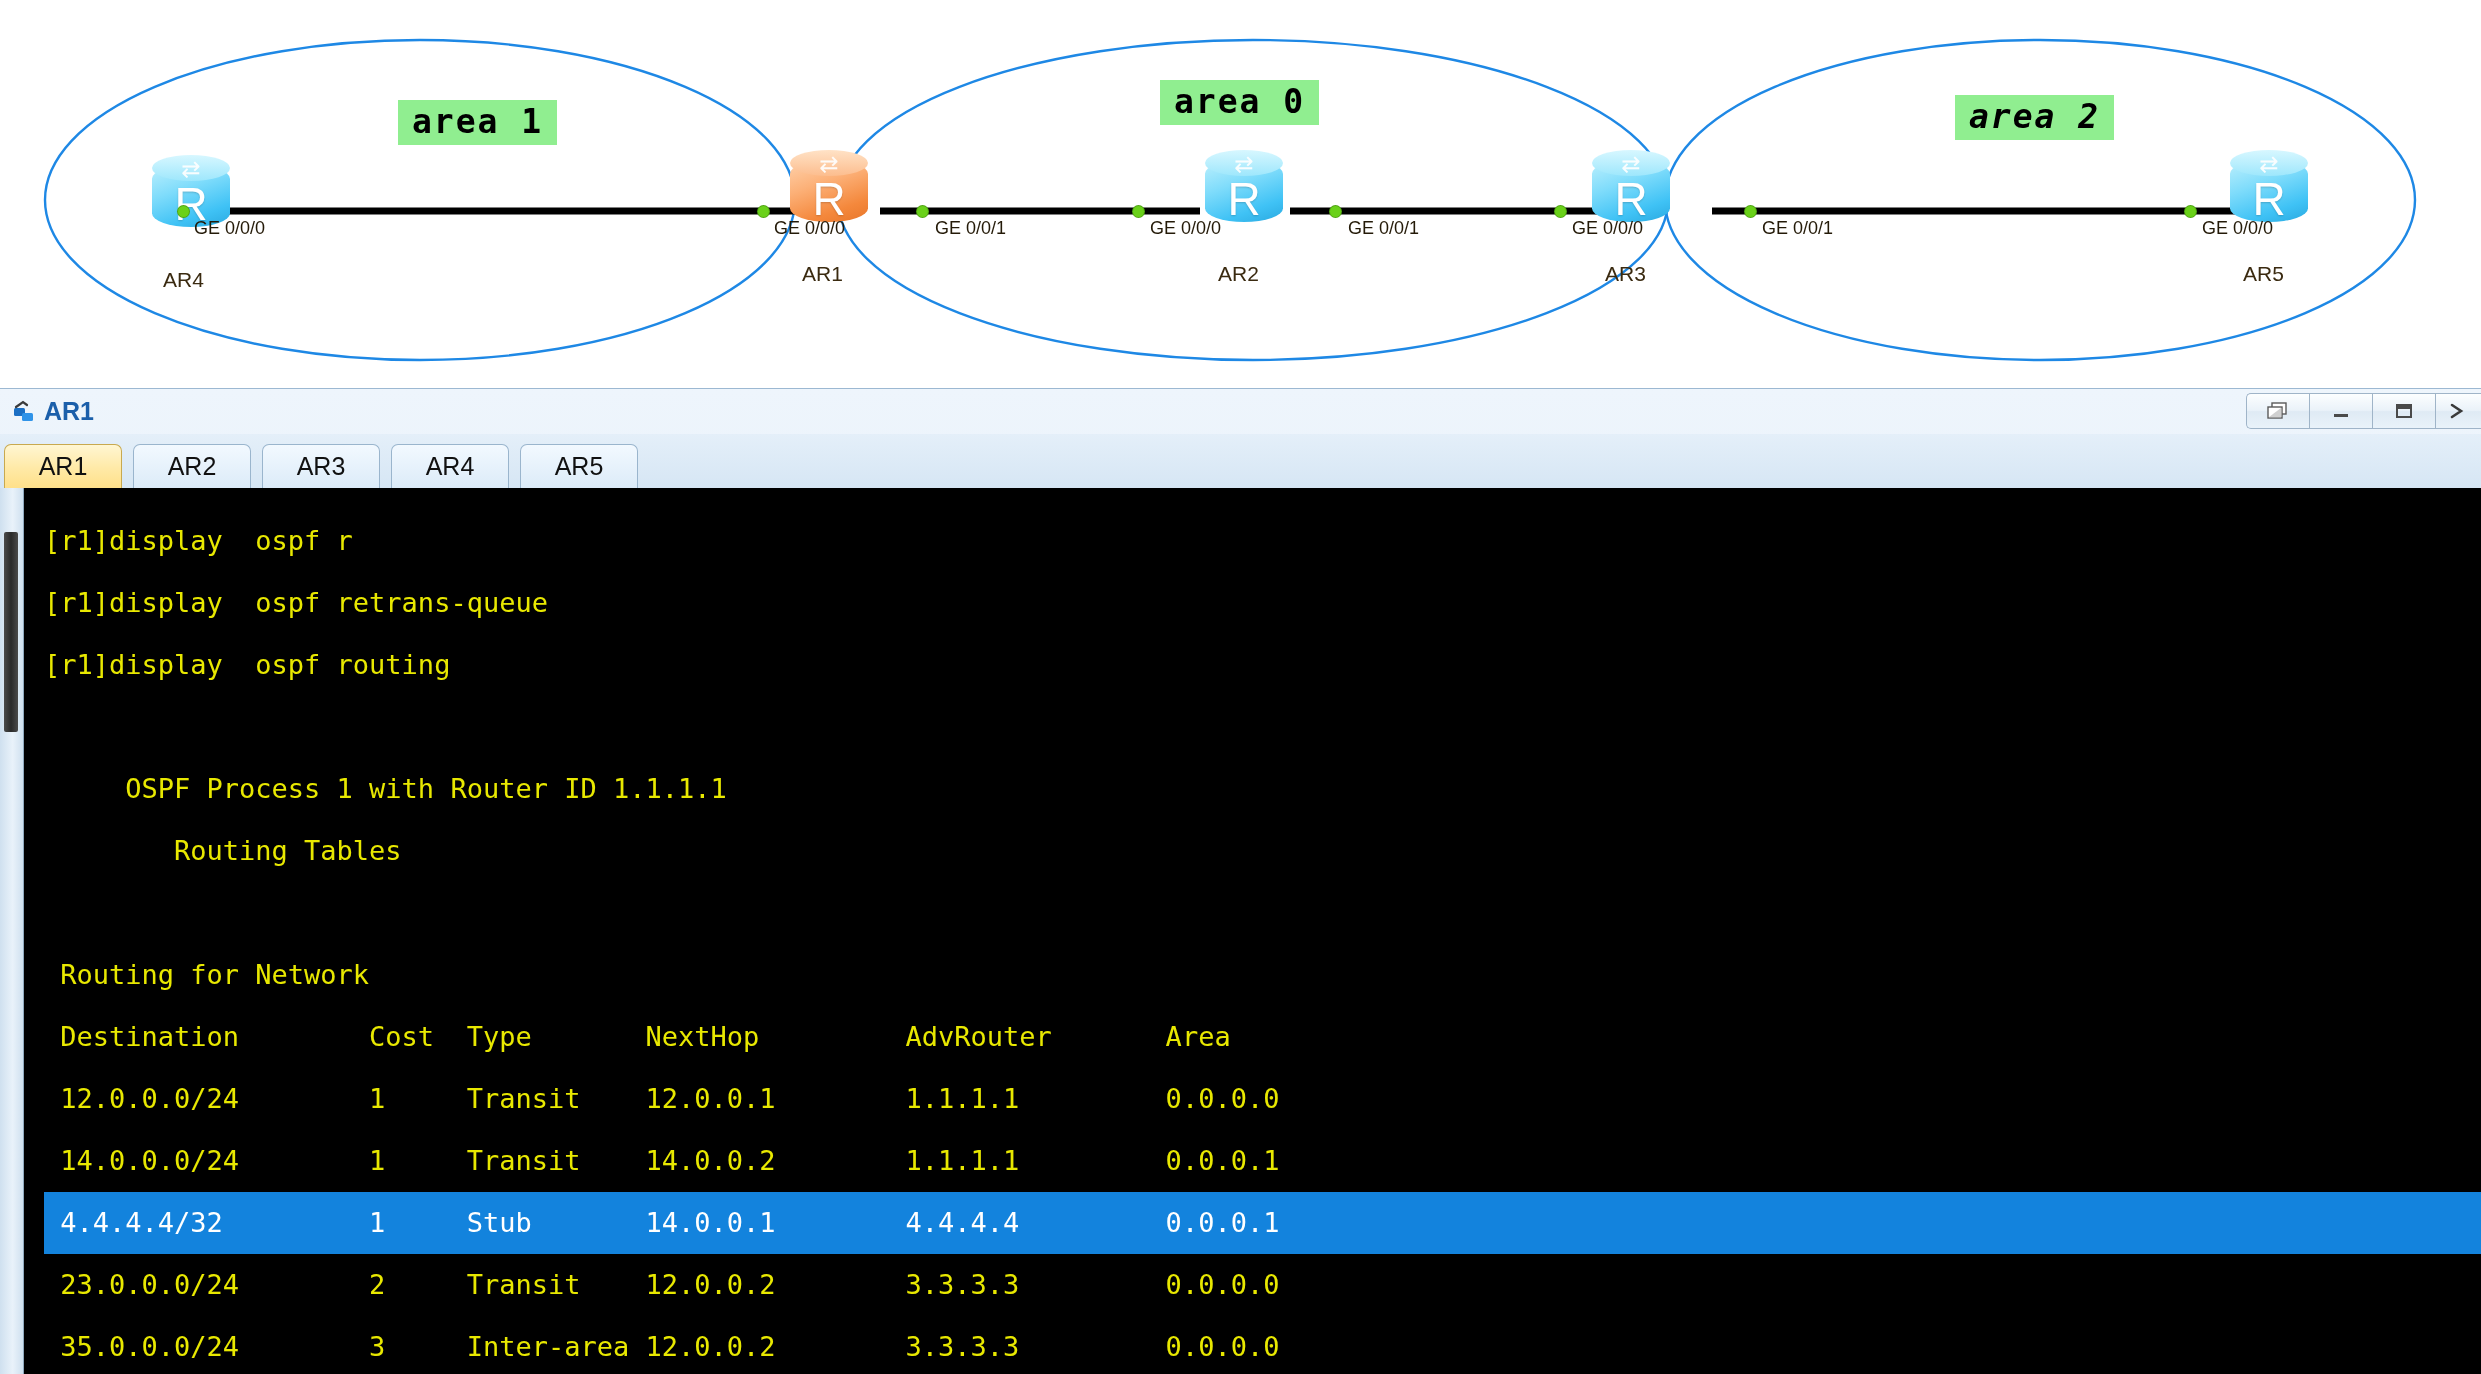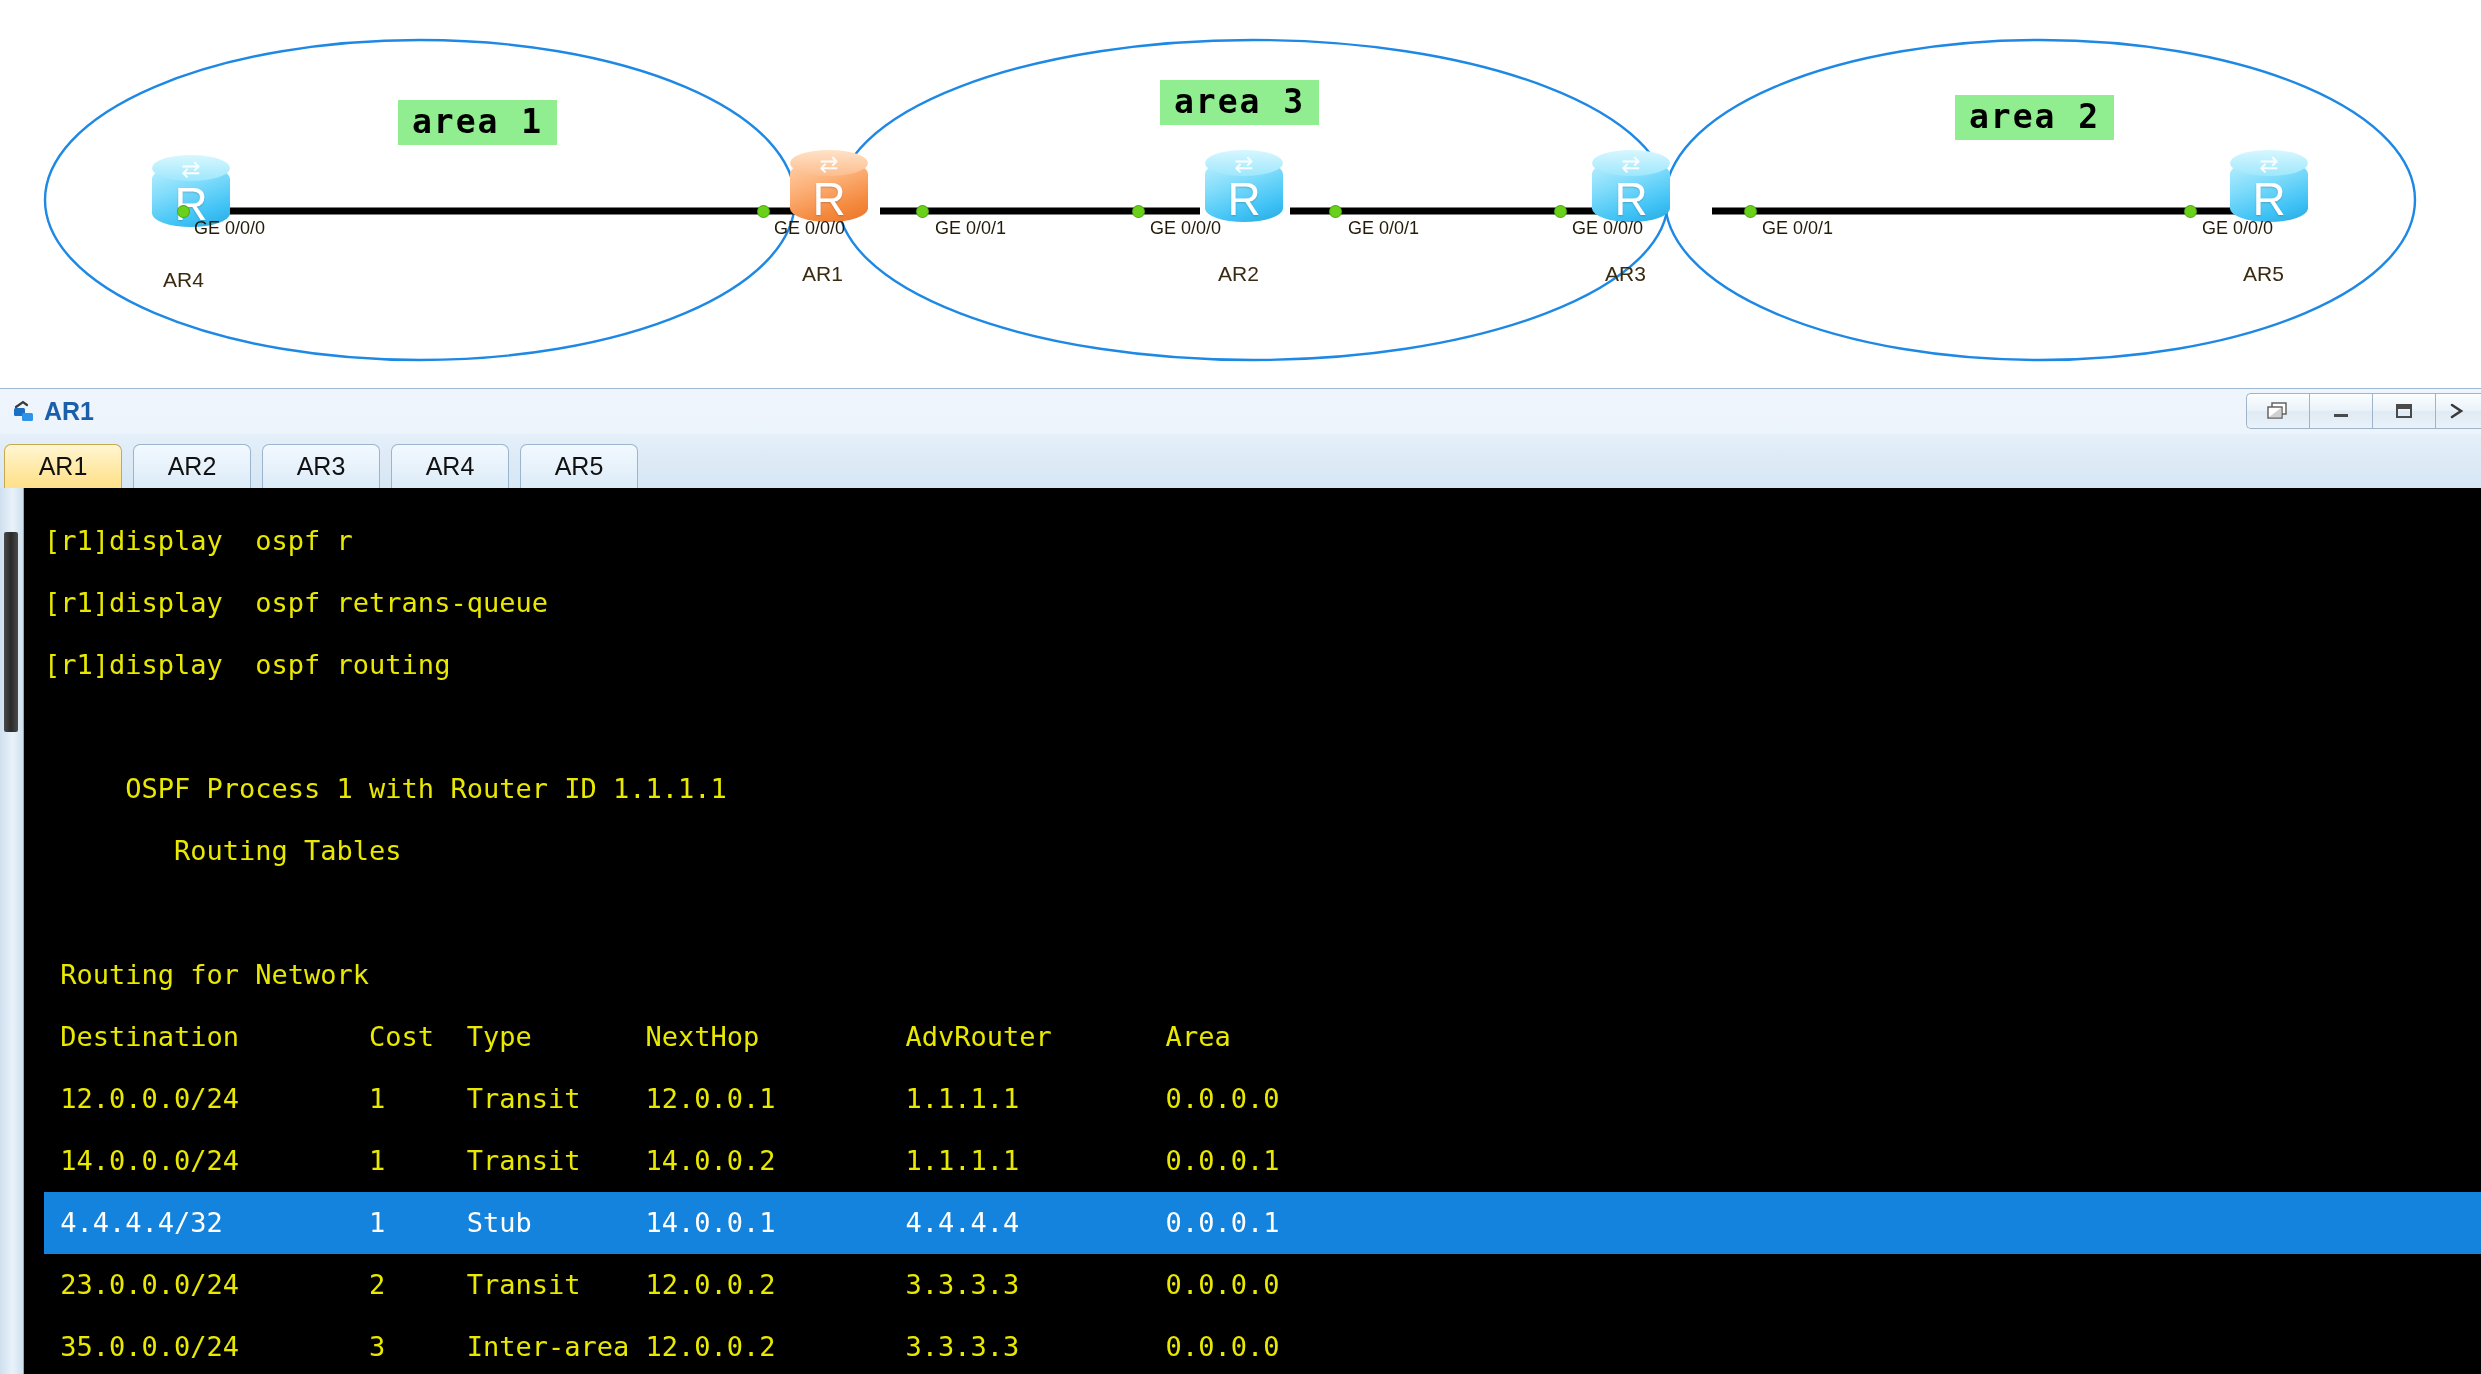"area 3" div.area-label { text: 3 -> 0 }
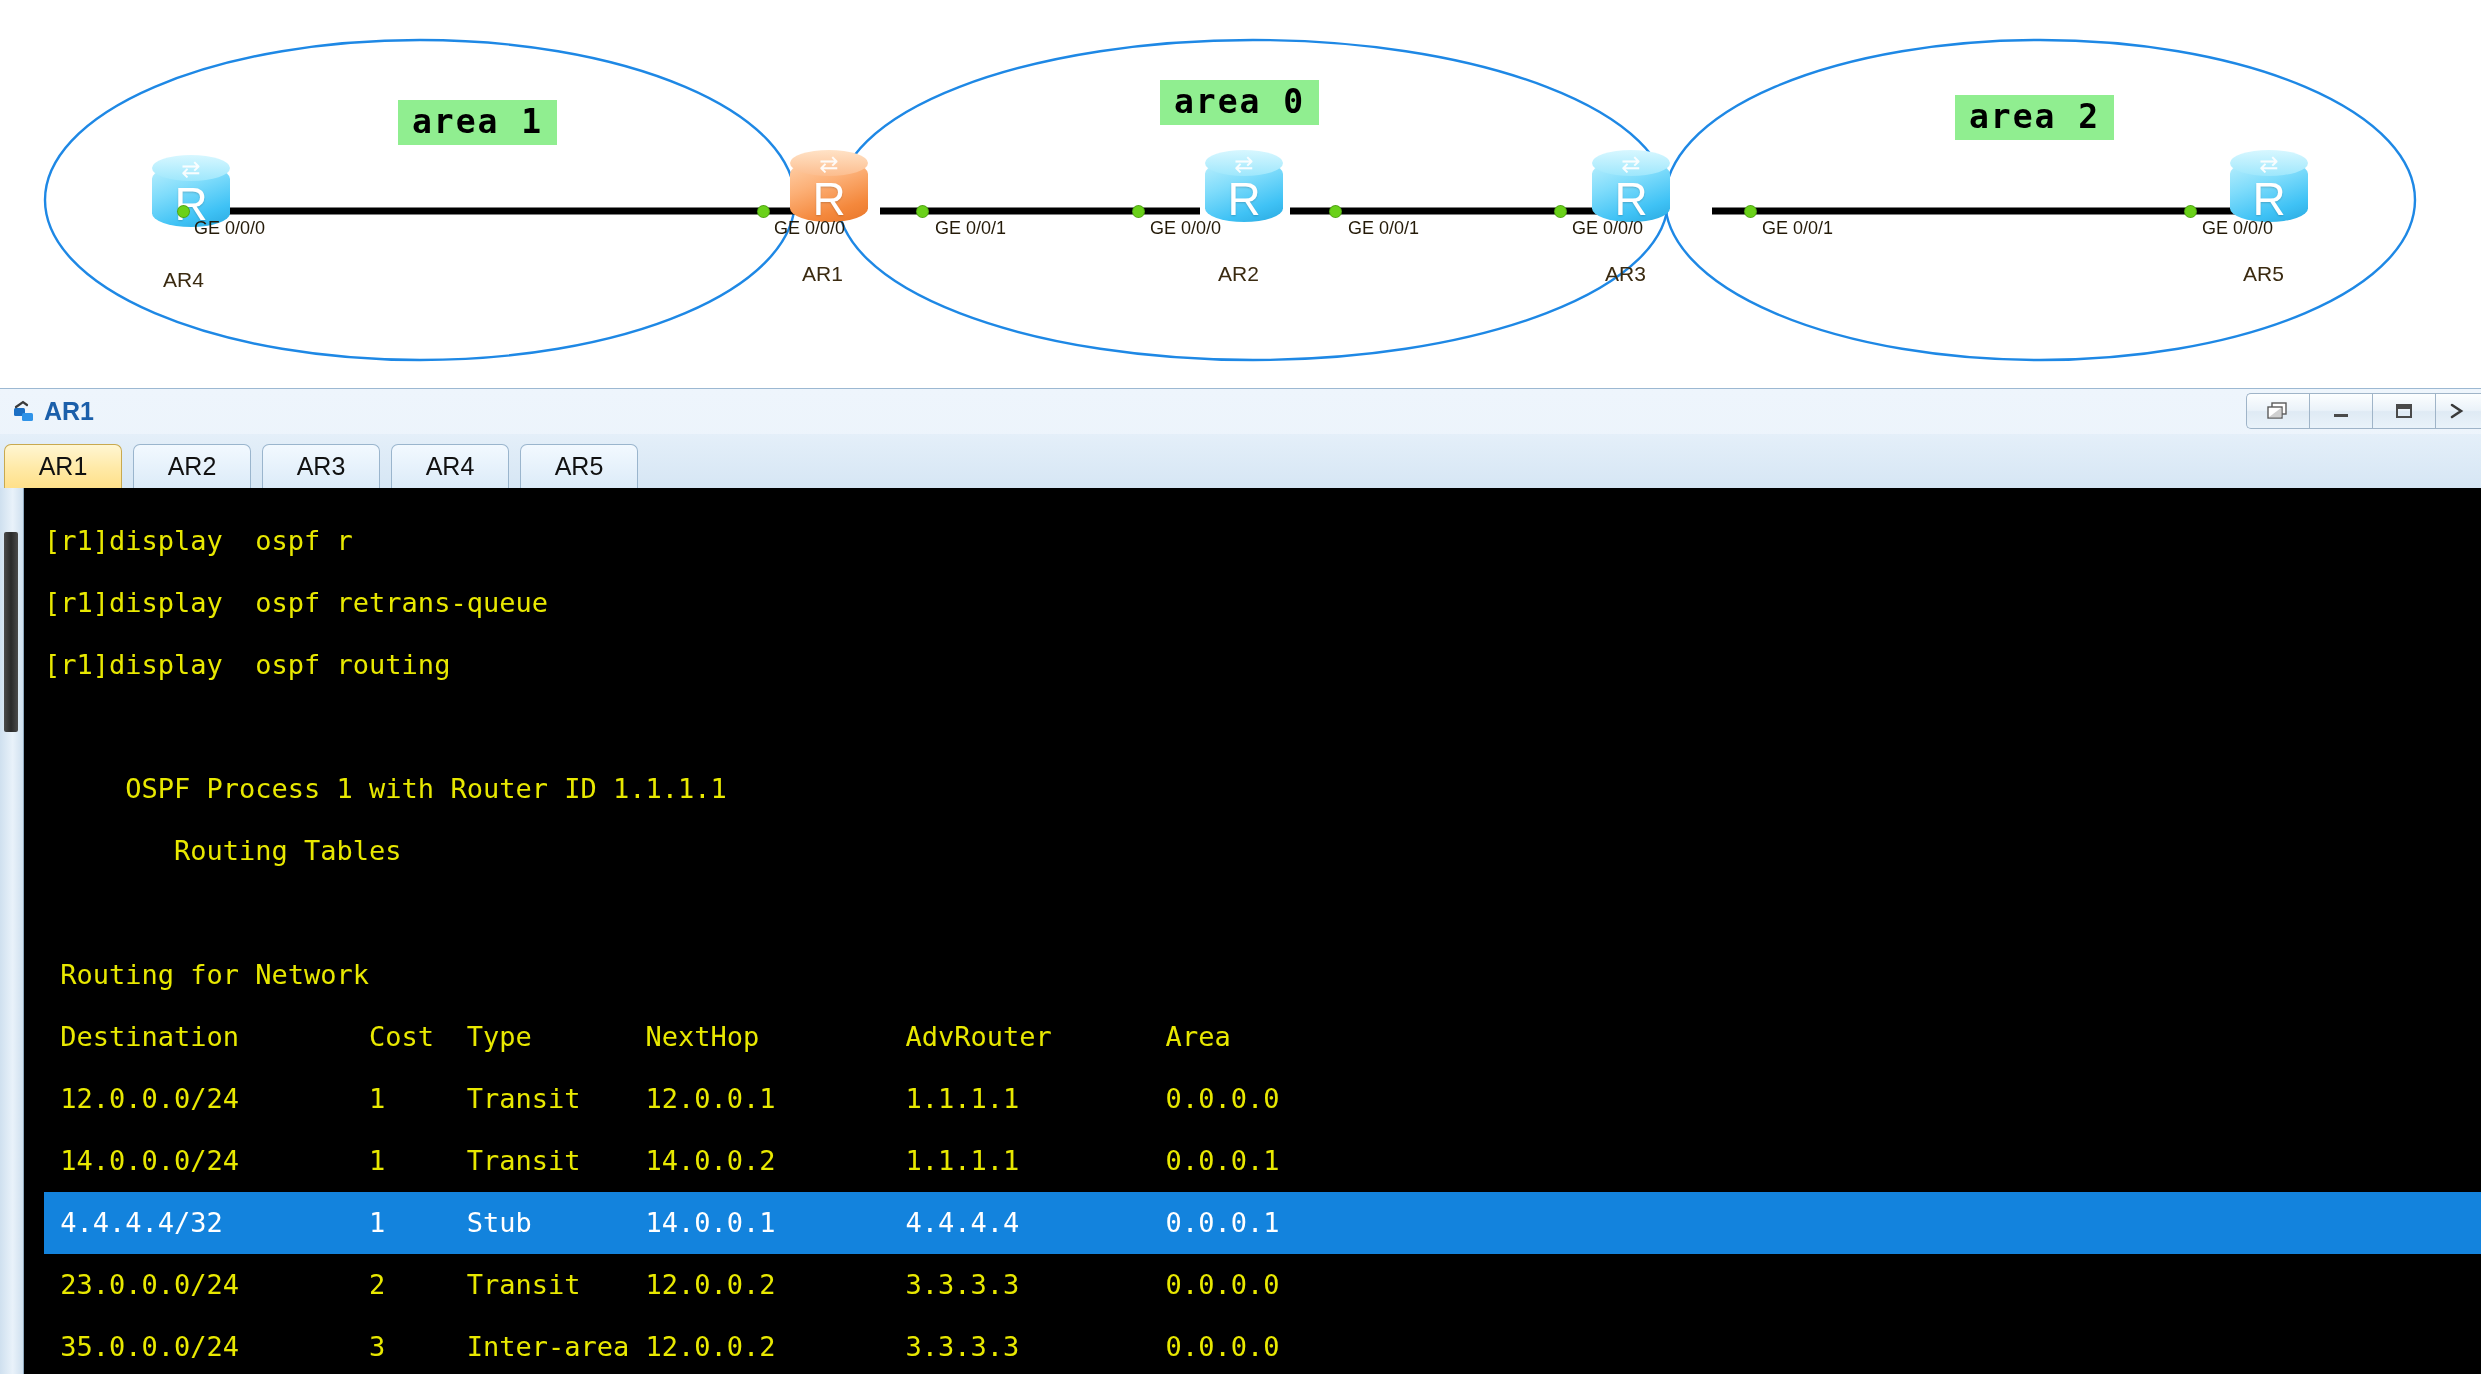"area 2" div.area-label { font-style: none -> italic }
